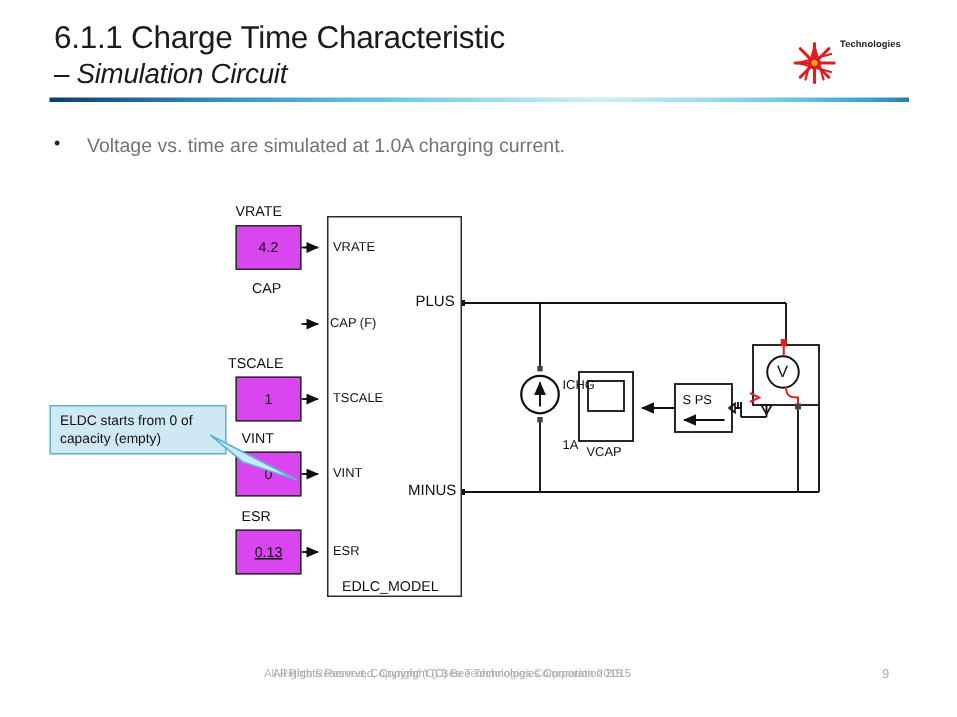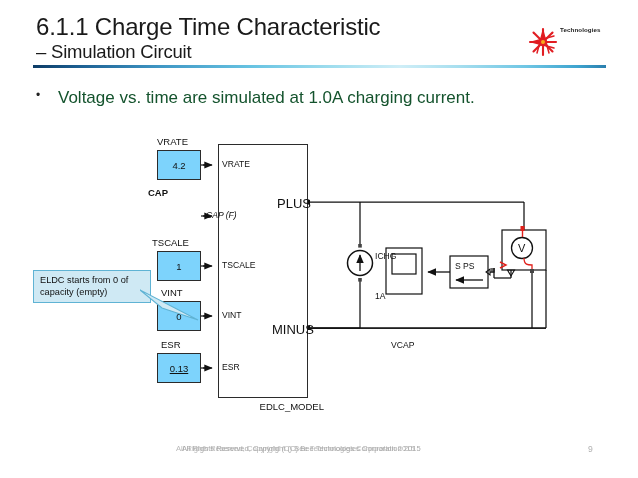"6.1.1 Charge Time Characteristic" #slide-title .line1 { font-size: 24px -> 21px }
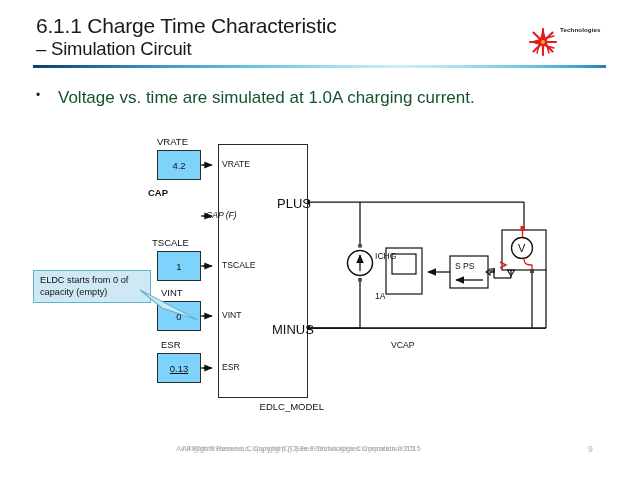"– Simulation Circuit" #slide-title .line2 { font-style: none -> italic }
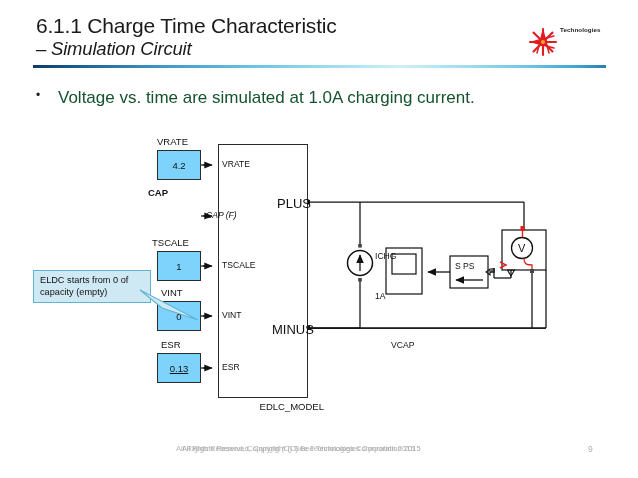"Voltage vs. time are simulated" #bullet-text { color: #14532d -> #737373; font-size: 17px -> 13px }
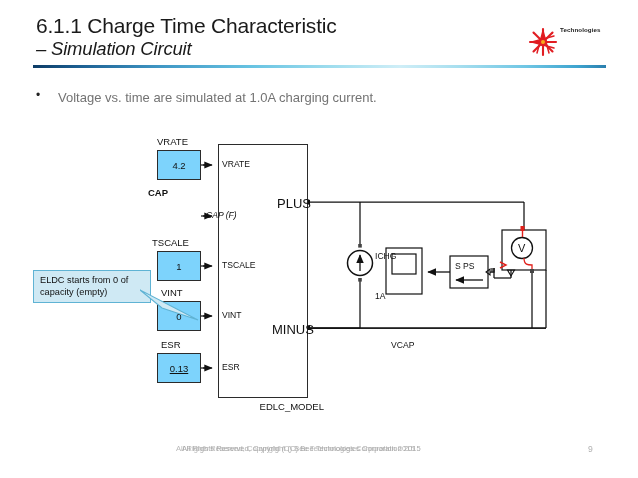"4.2" .blk { background: #7dd3fc -> #d946ef }
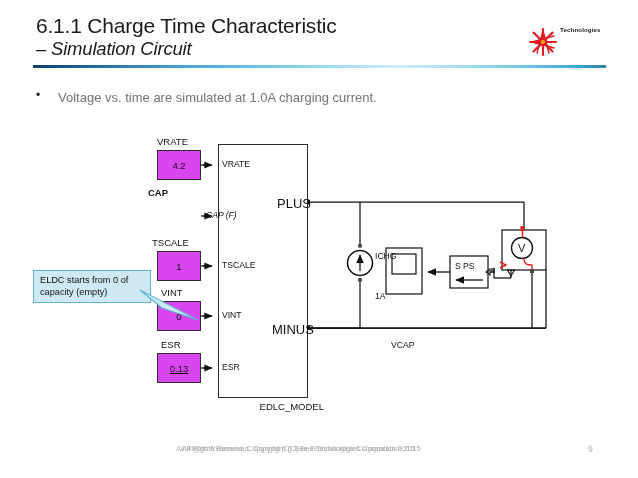"CAP" span.param-label { font-weight: bold -> none; left: 148px -> 168px }
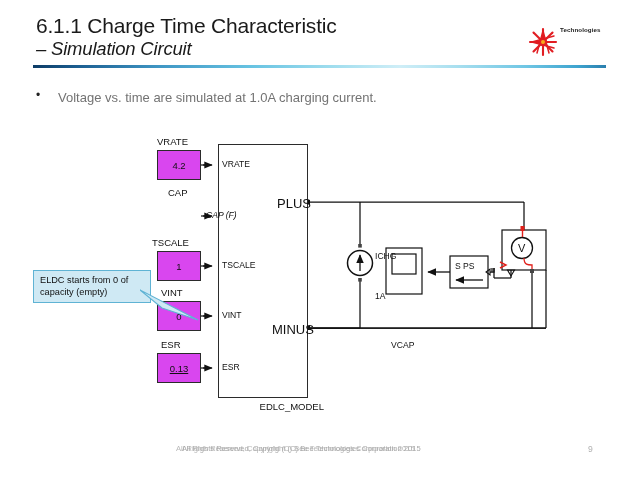"PLUS" .port-out { font-size: 13px -> 10px }
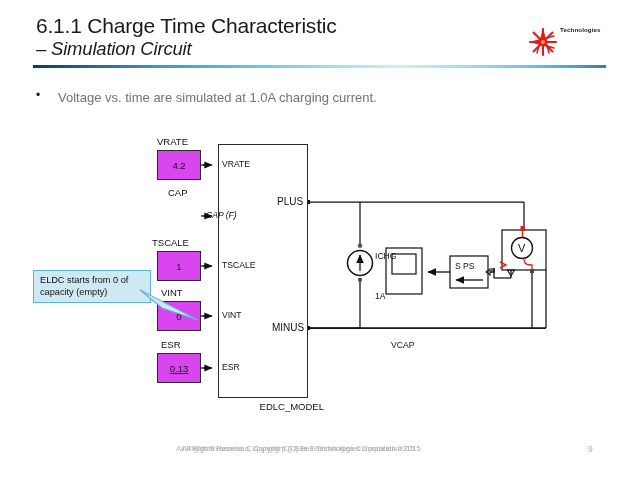"CAP (F)" span.port-in { font-style: italic -> none; left: 206px -> 220px }
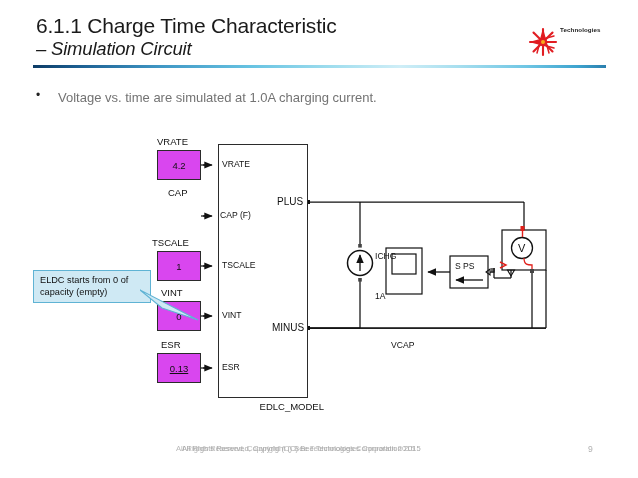"VCAP" span.lbl-small { margin-top: 44px -> none }
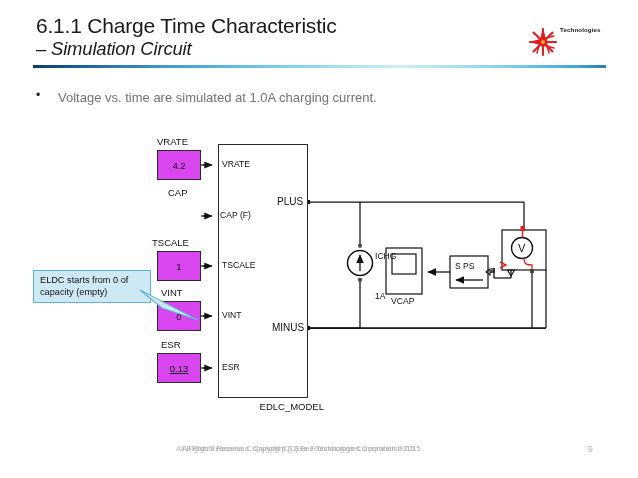"EDLC_MODEL" #edlc-caption { margin-left: 16px -> none; text-align: right -> left; top: 283px -> 268px }
